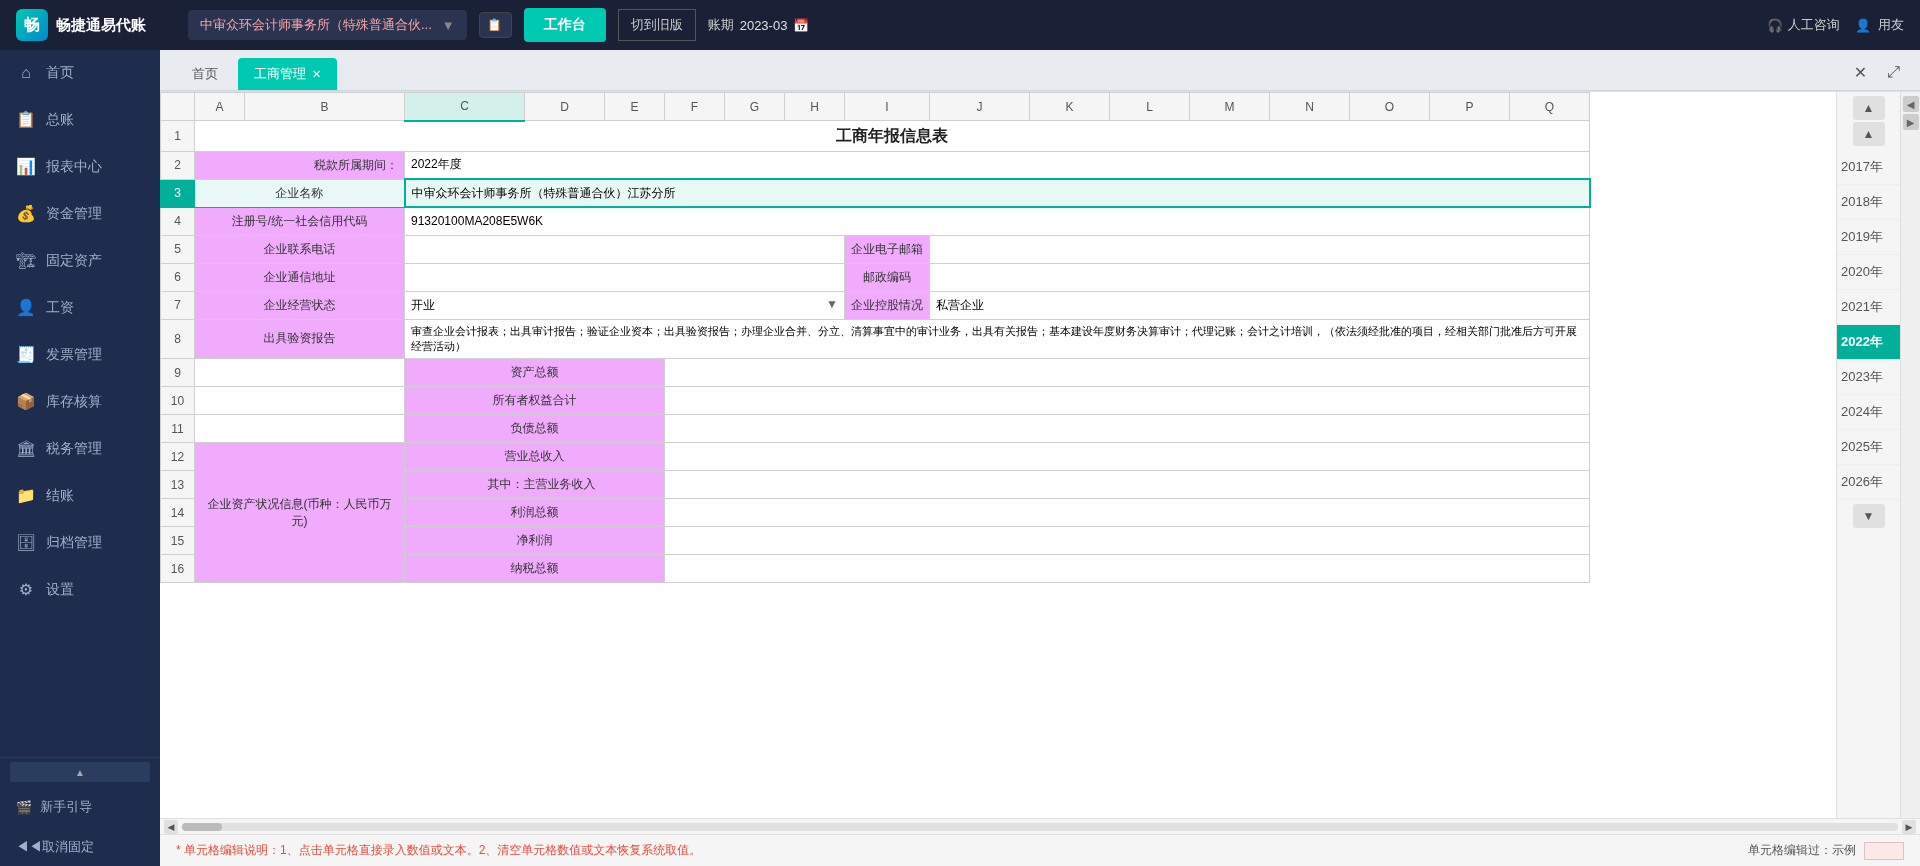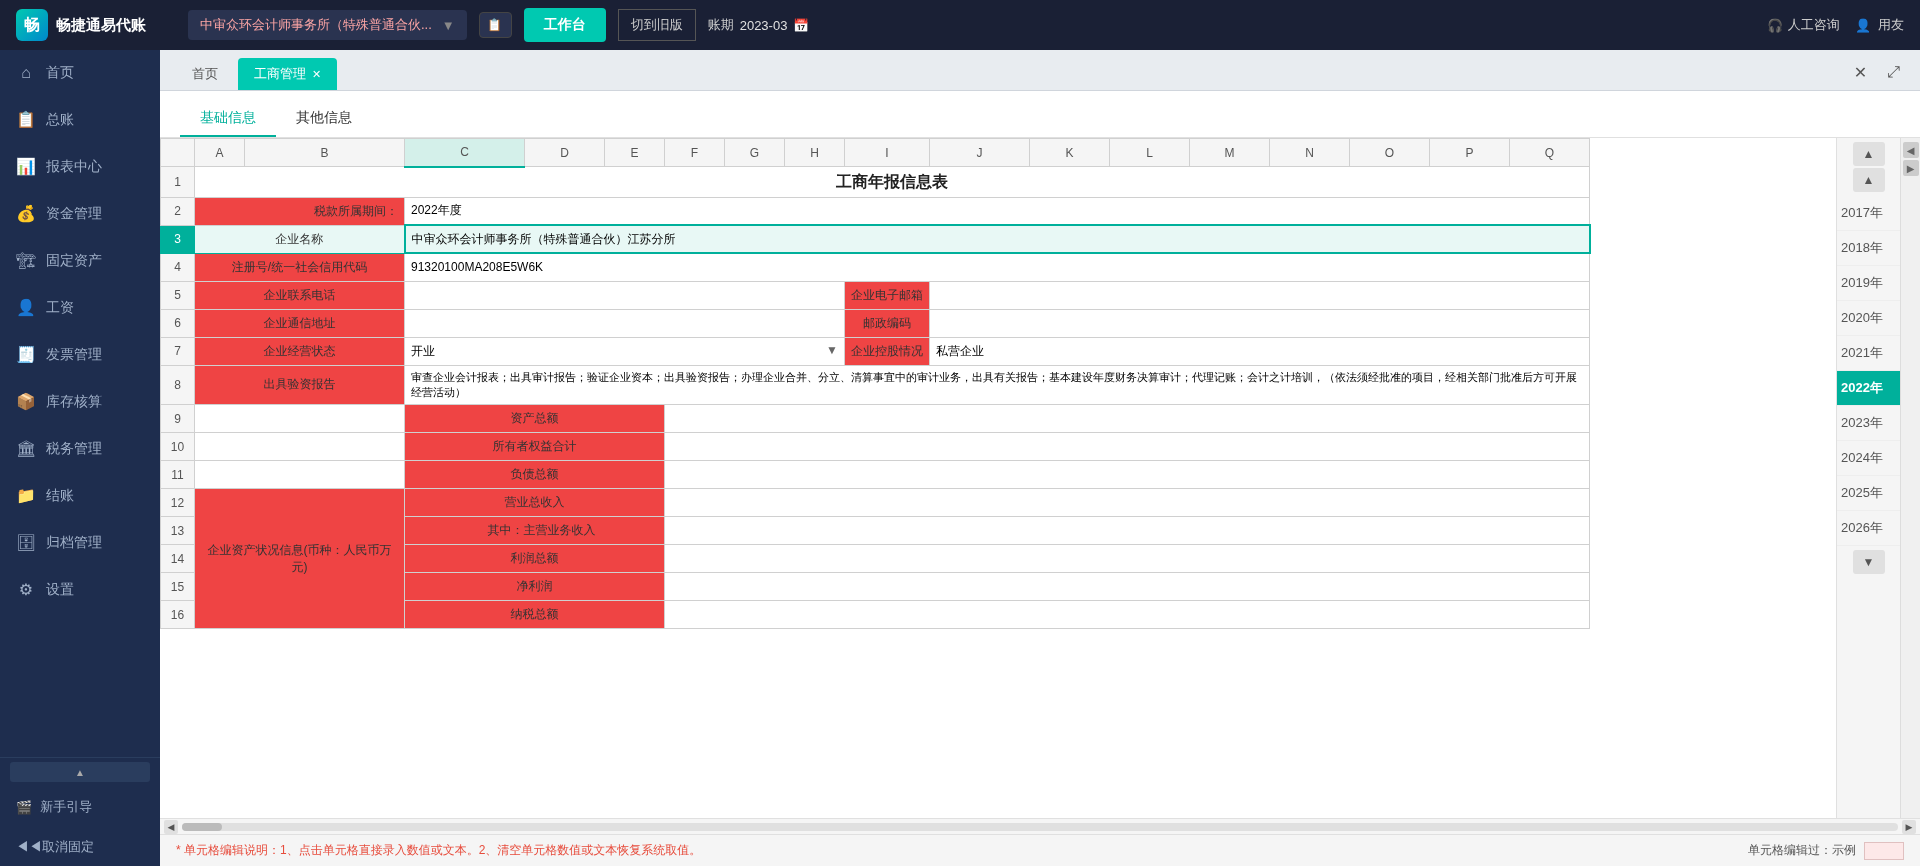"基础信息" div.sub-tabs { html: <div> <div> <span>基础信息</span> </div> <div> <span>其他信息</span> </div> </div> -> none }
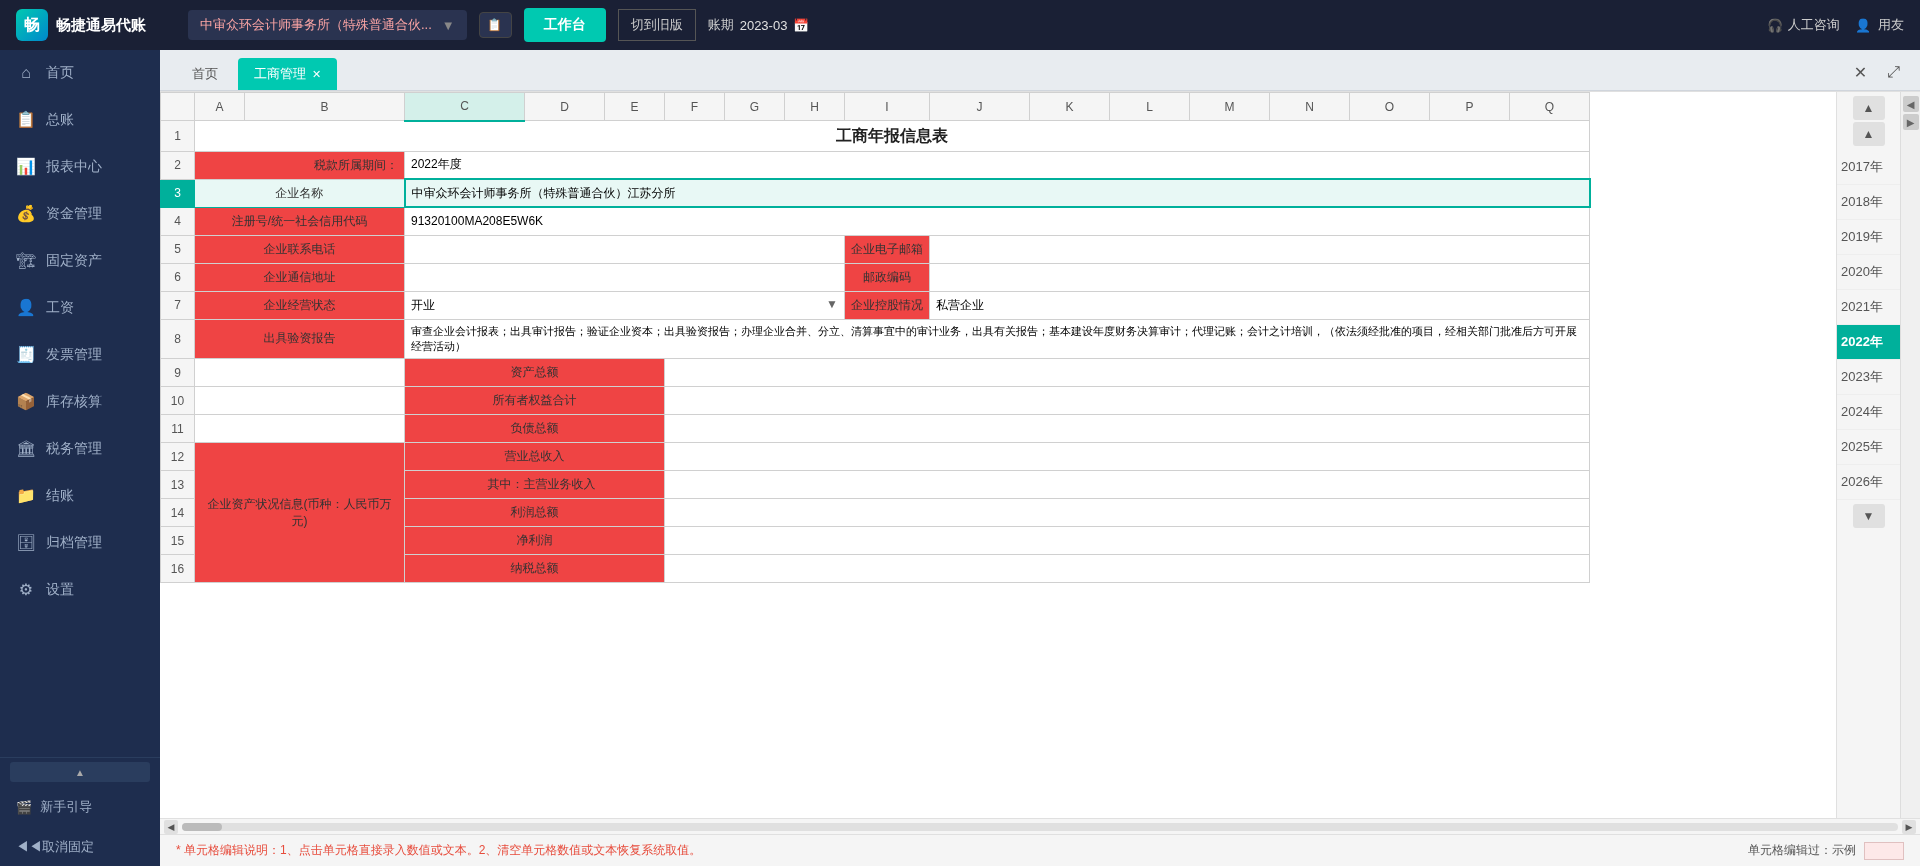"税款所属期间：" .label-cell { background: #ef4444 -> #f0abfc }
